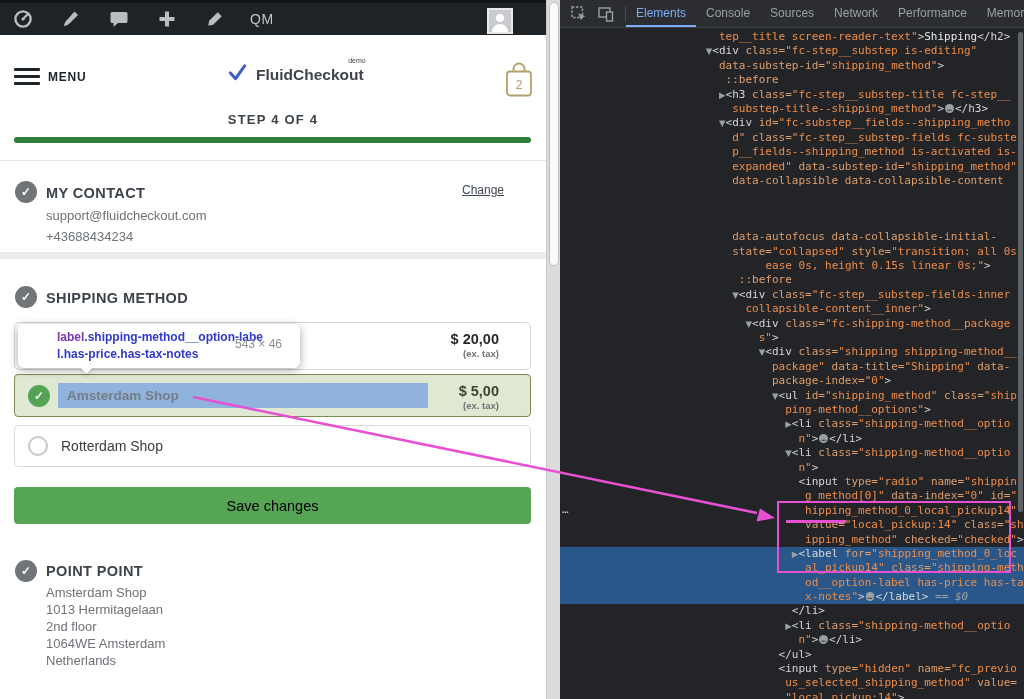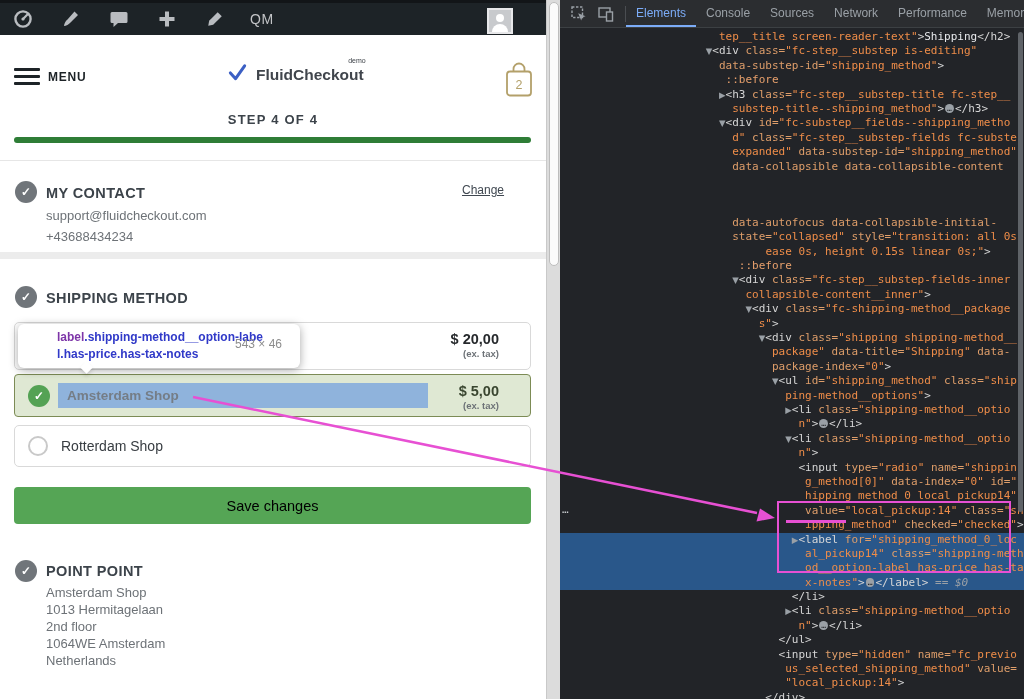"p__fields--shipping_method is-activated" div.cl { html: none -> <div><span>p__fields--shipping_method is-activated is-</span></div> }
